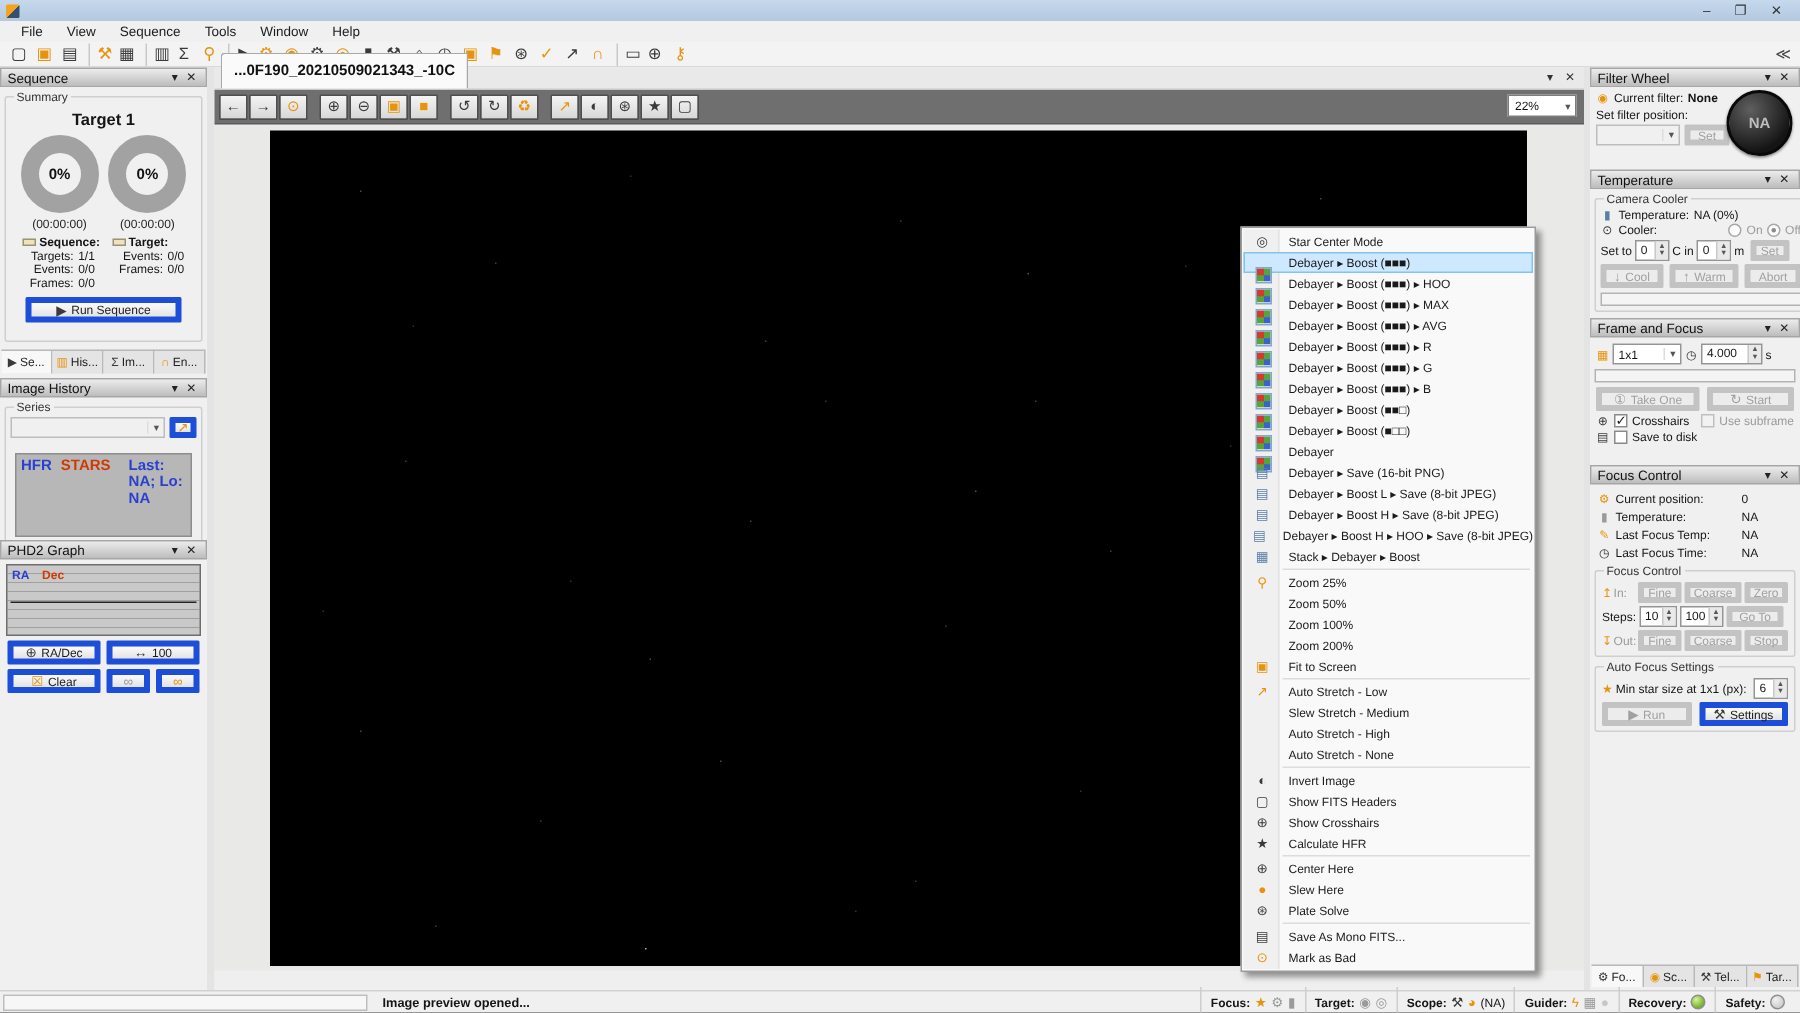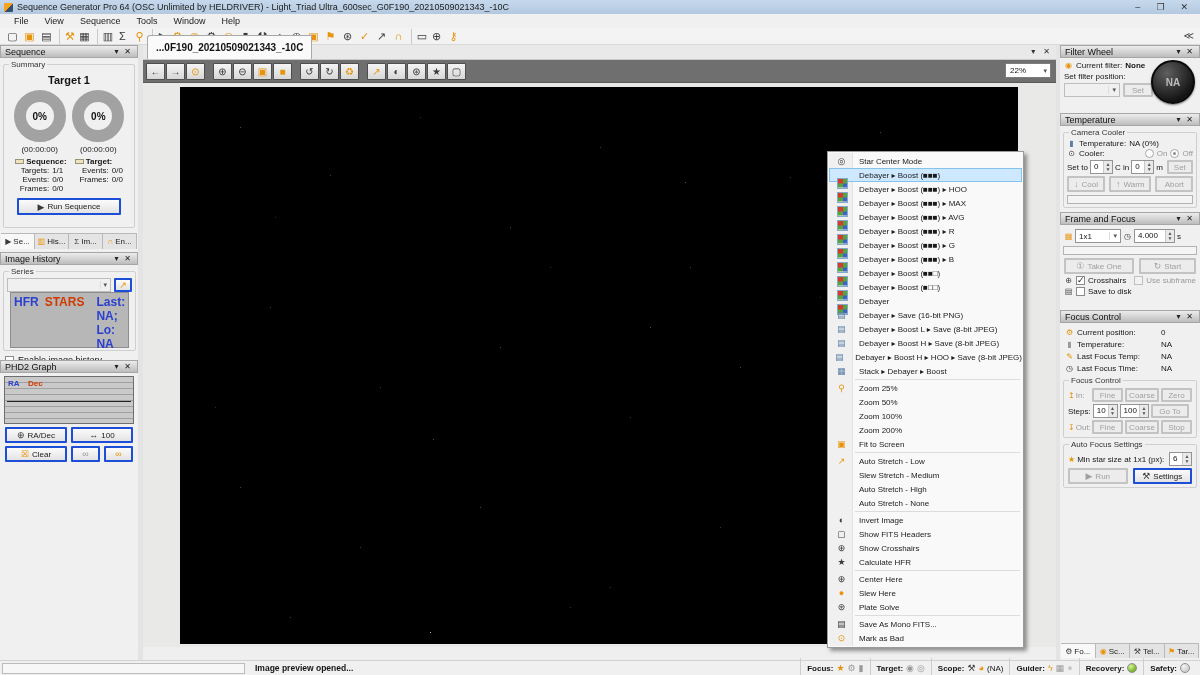"Sequence Generator Pro 64 (OSC" span.title-text { html: <span>Sequence Generator Pro 64 (OSC Unlimited by HELDRIVER) - Light_Triad Ultra_600sec_G0F190_20210509021343_-10C</span> -> none }
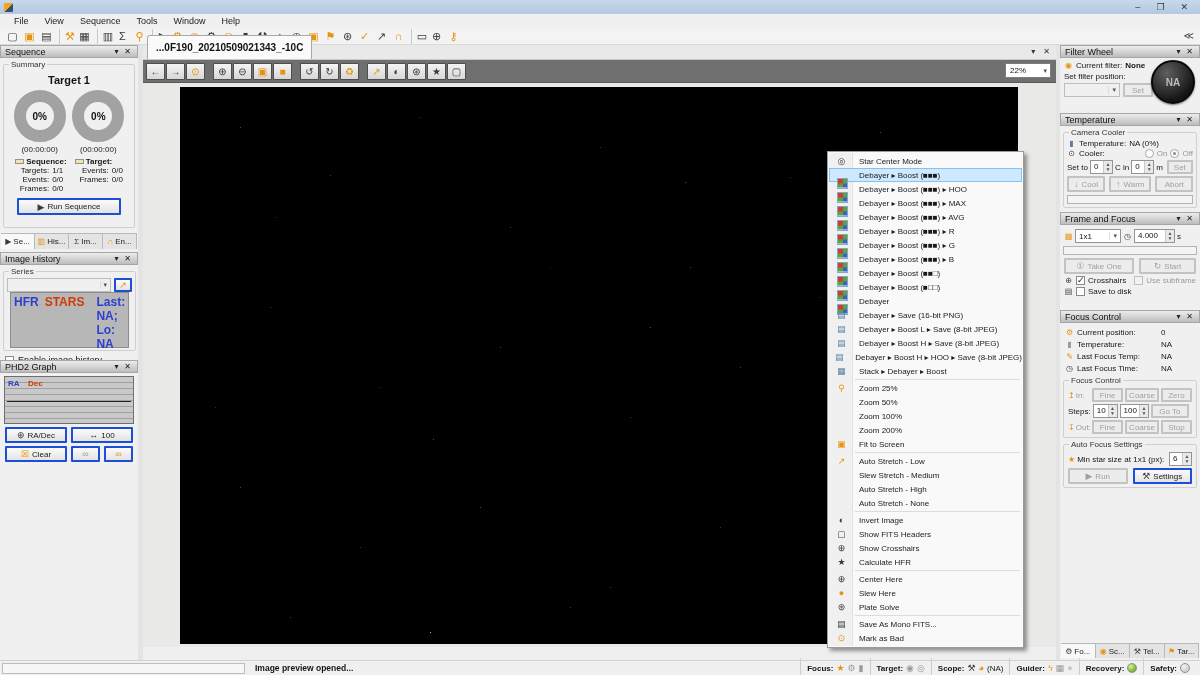"Set" .btn { border: 2px solid #1d4ed8 -> 4px solid #1d4ed8 }
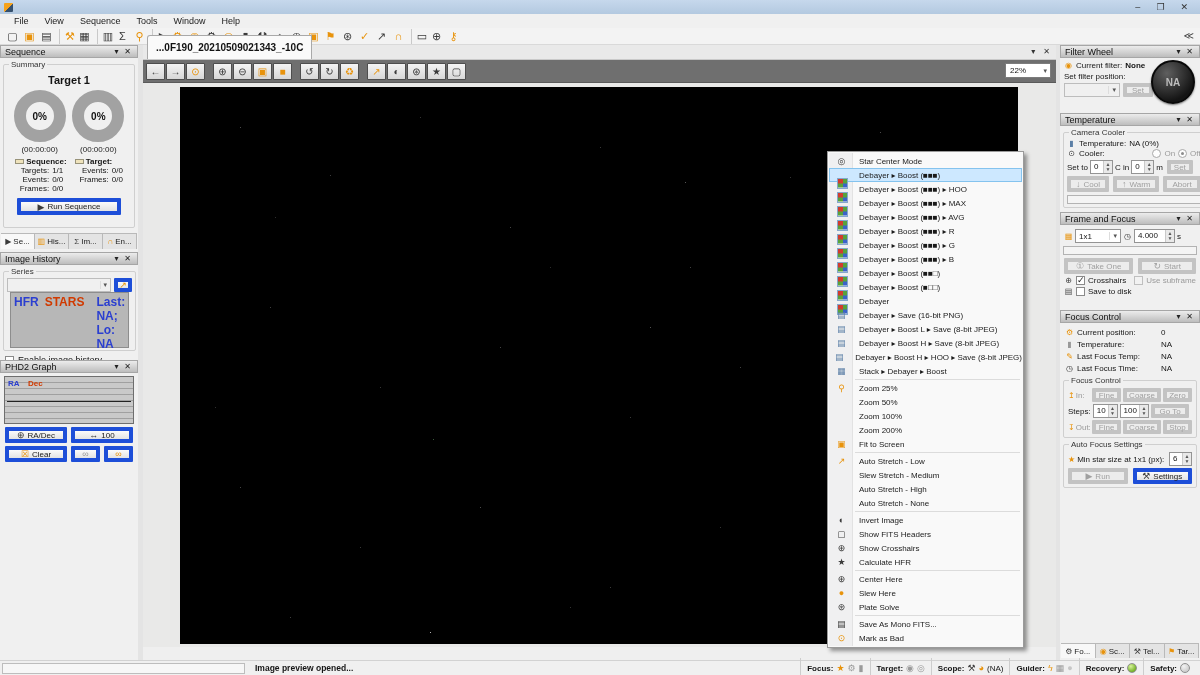"HFR" .ih-box { font-size: 12px -> 10px; margin: 0 3px -> 10px 3px }
